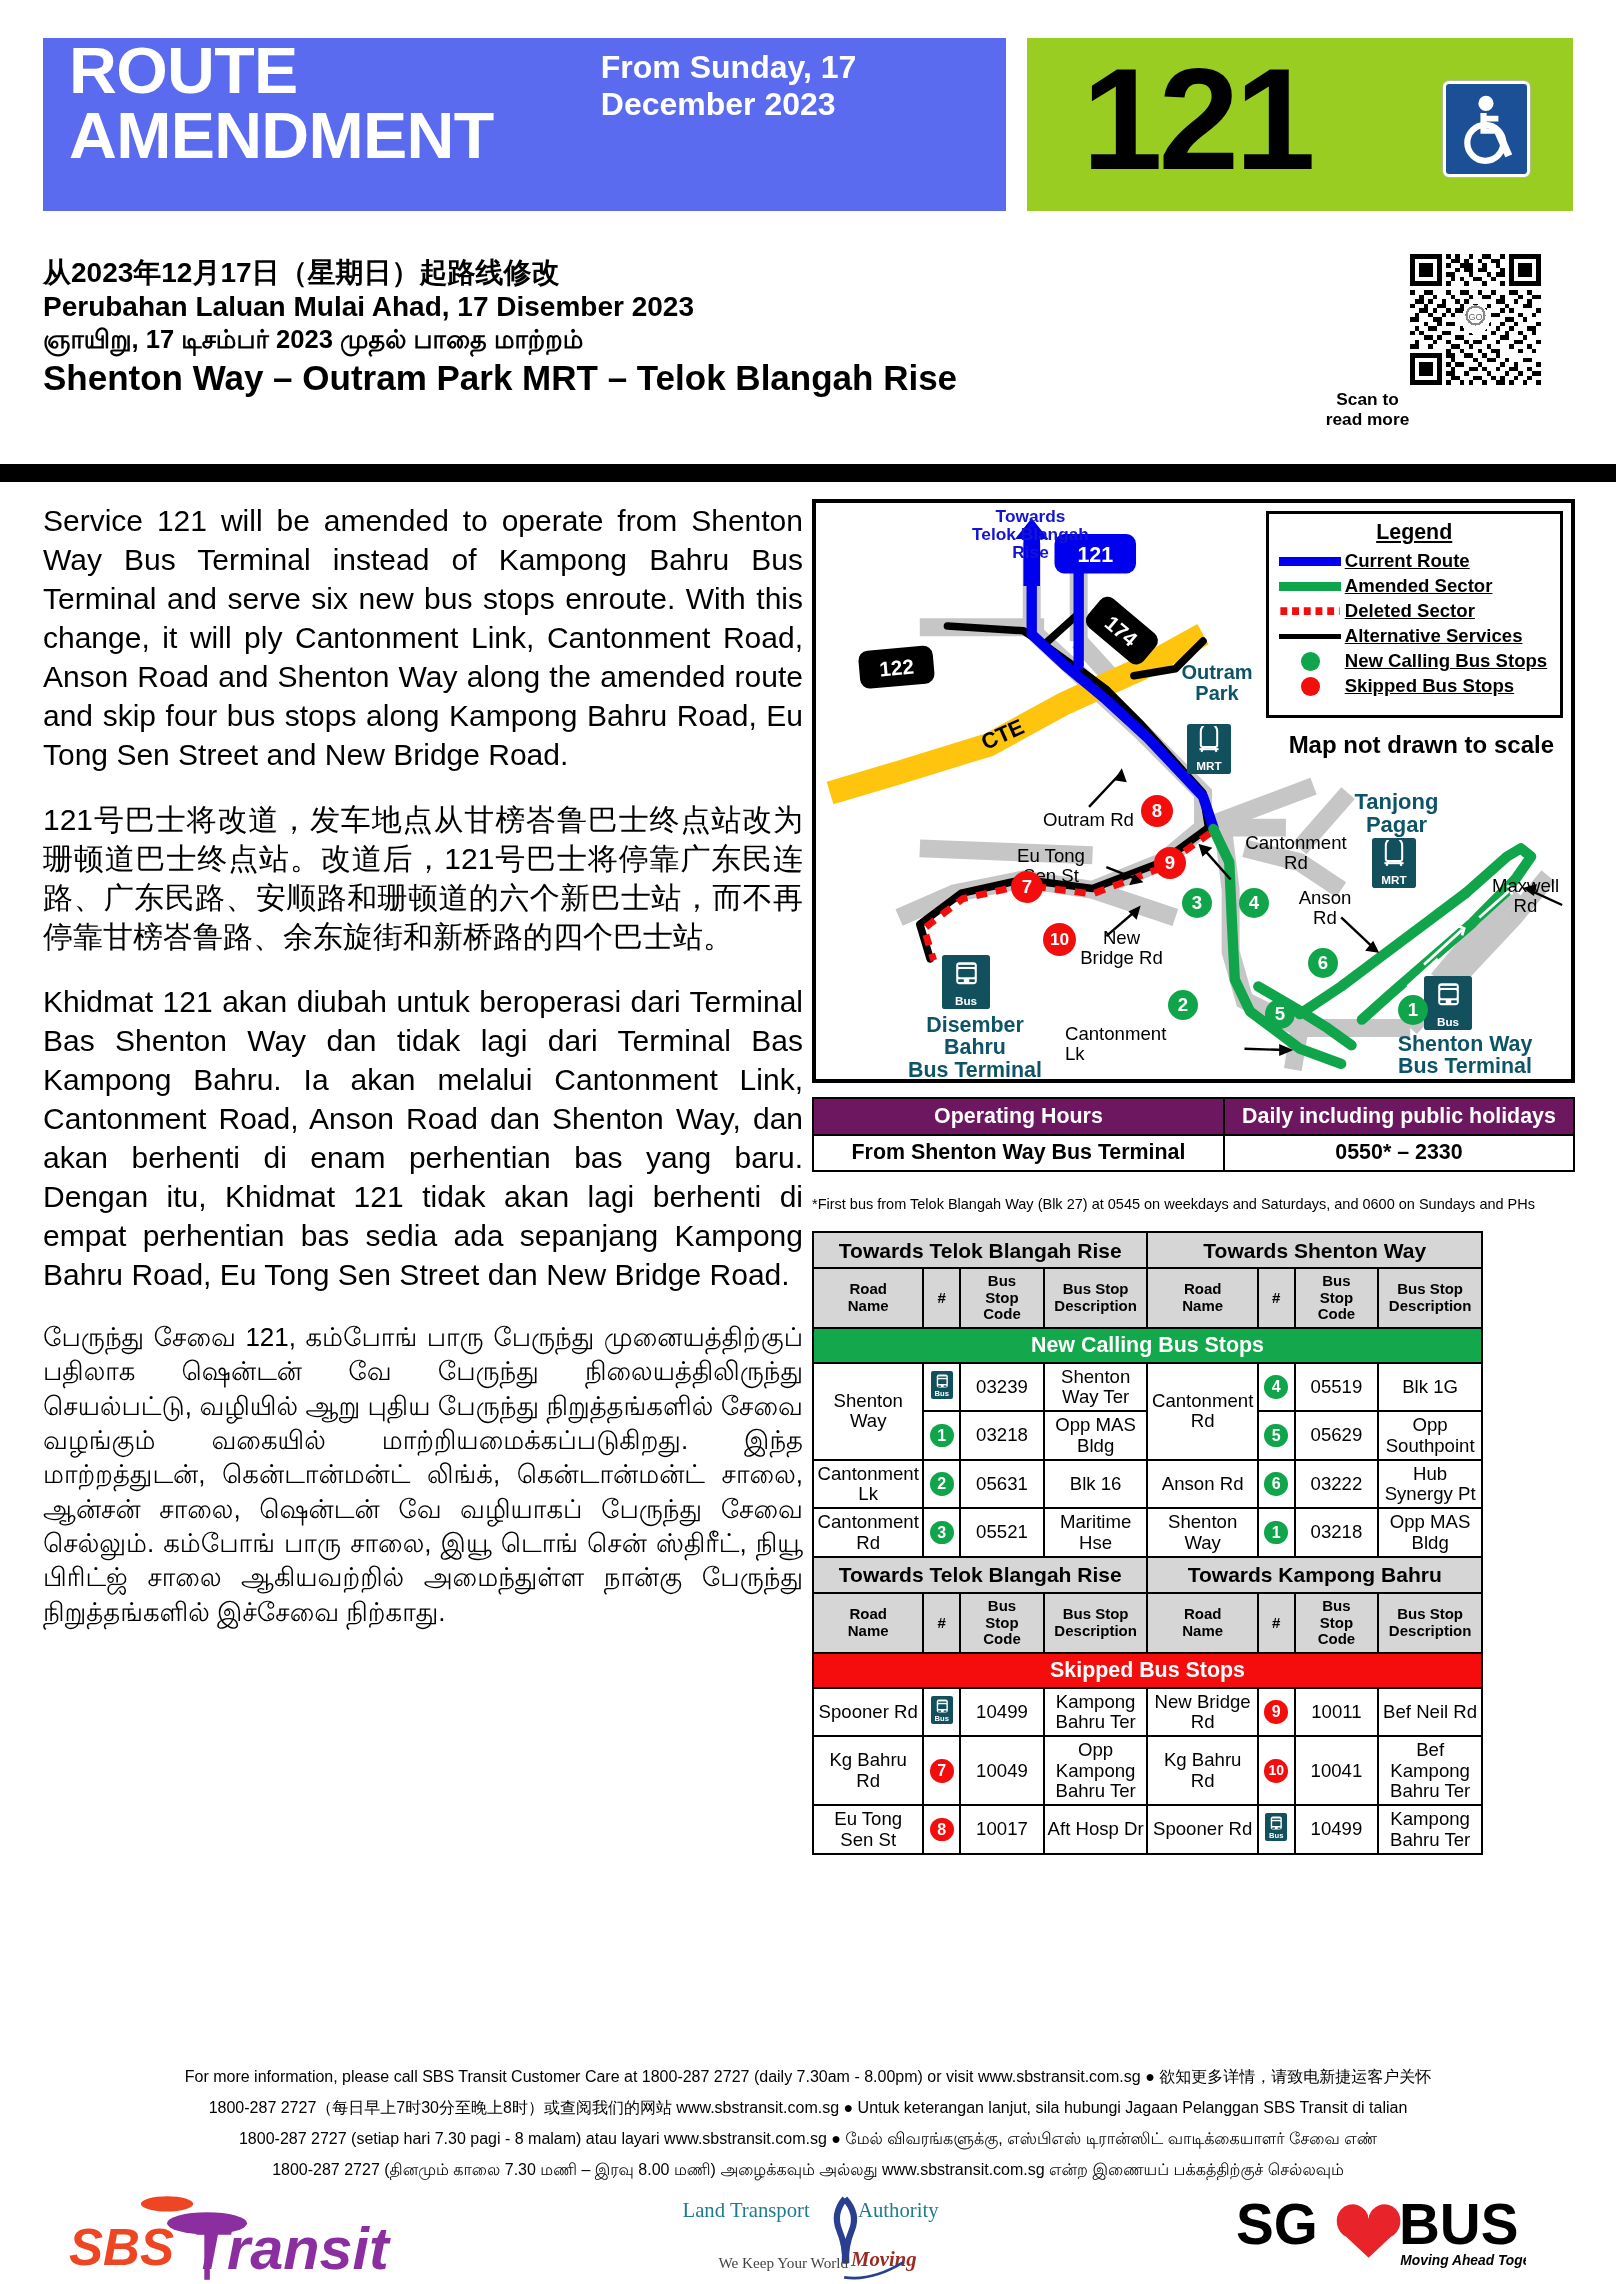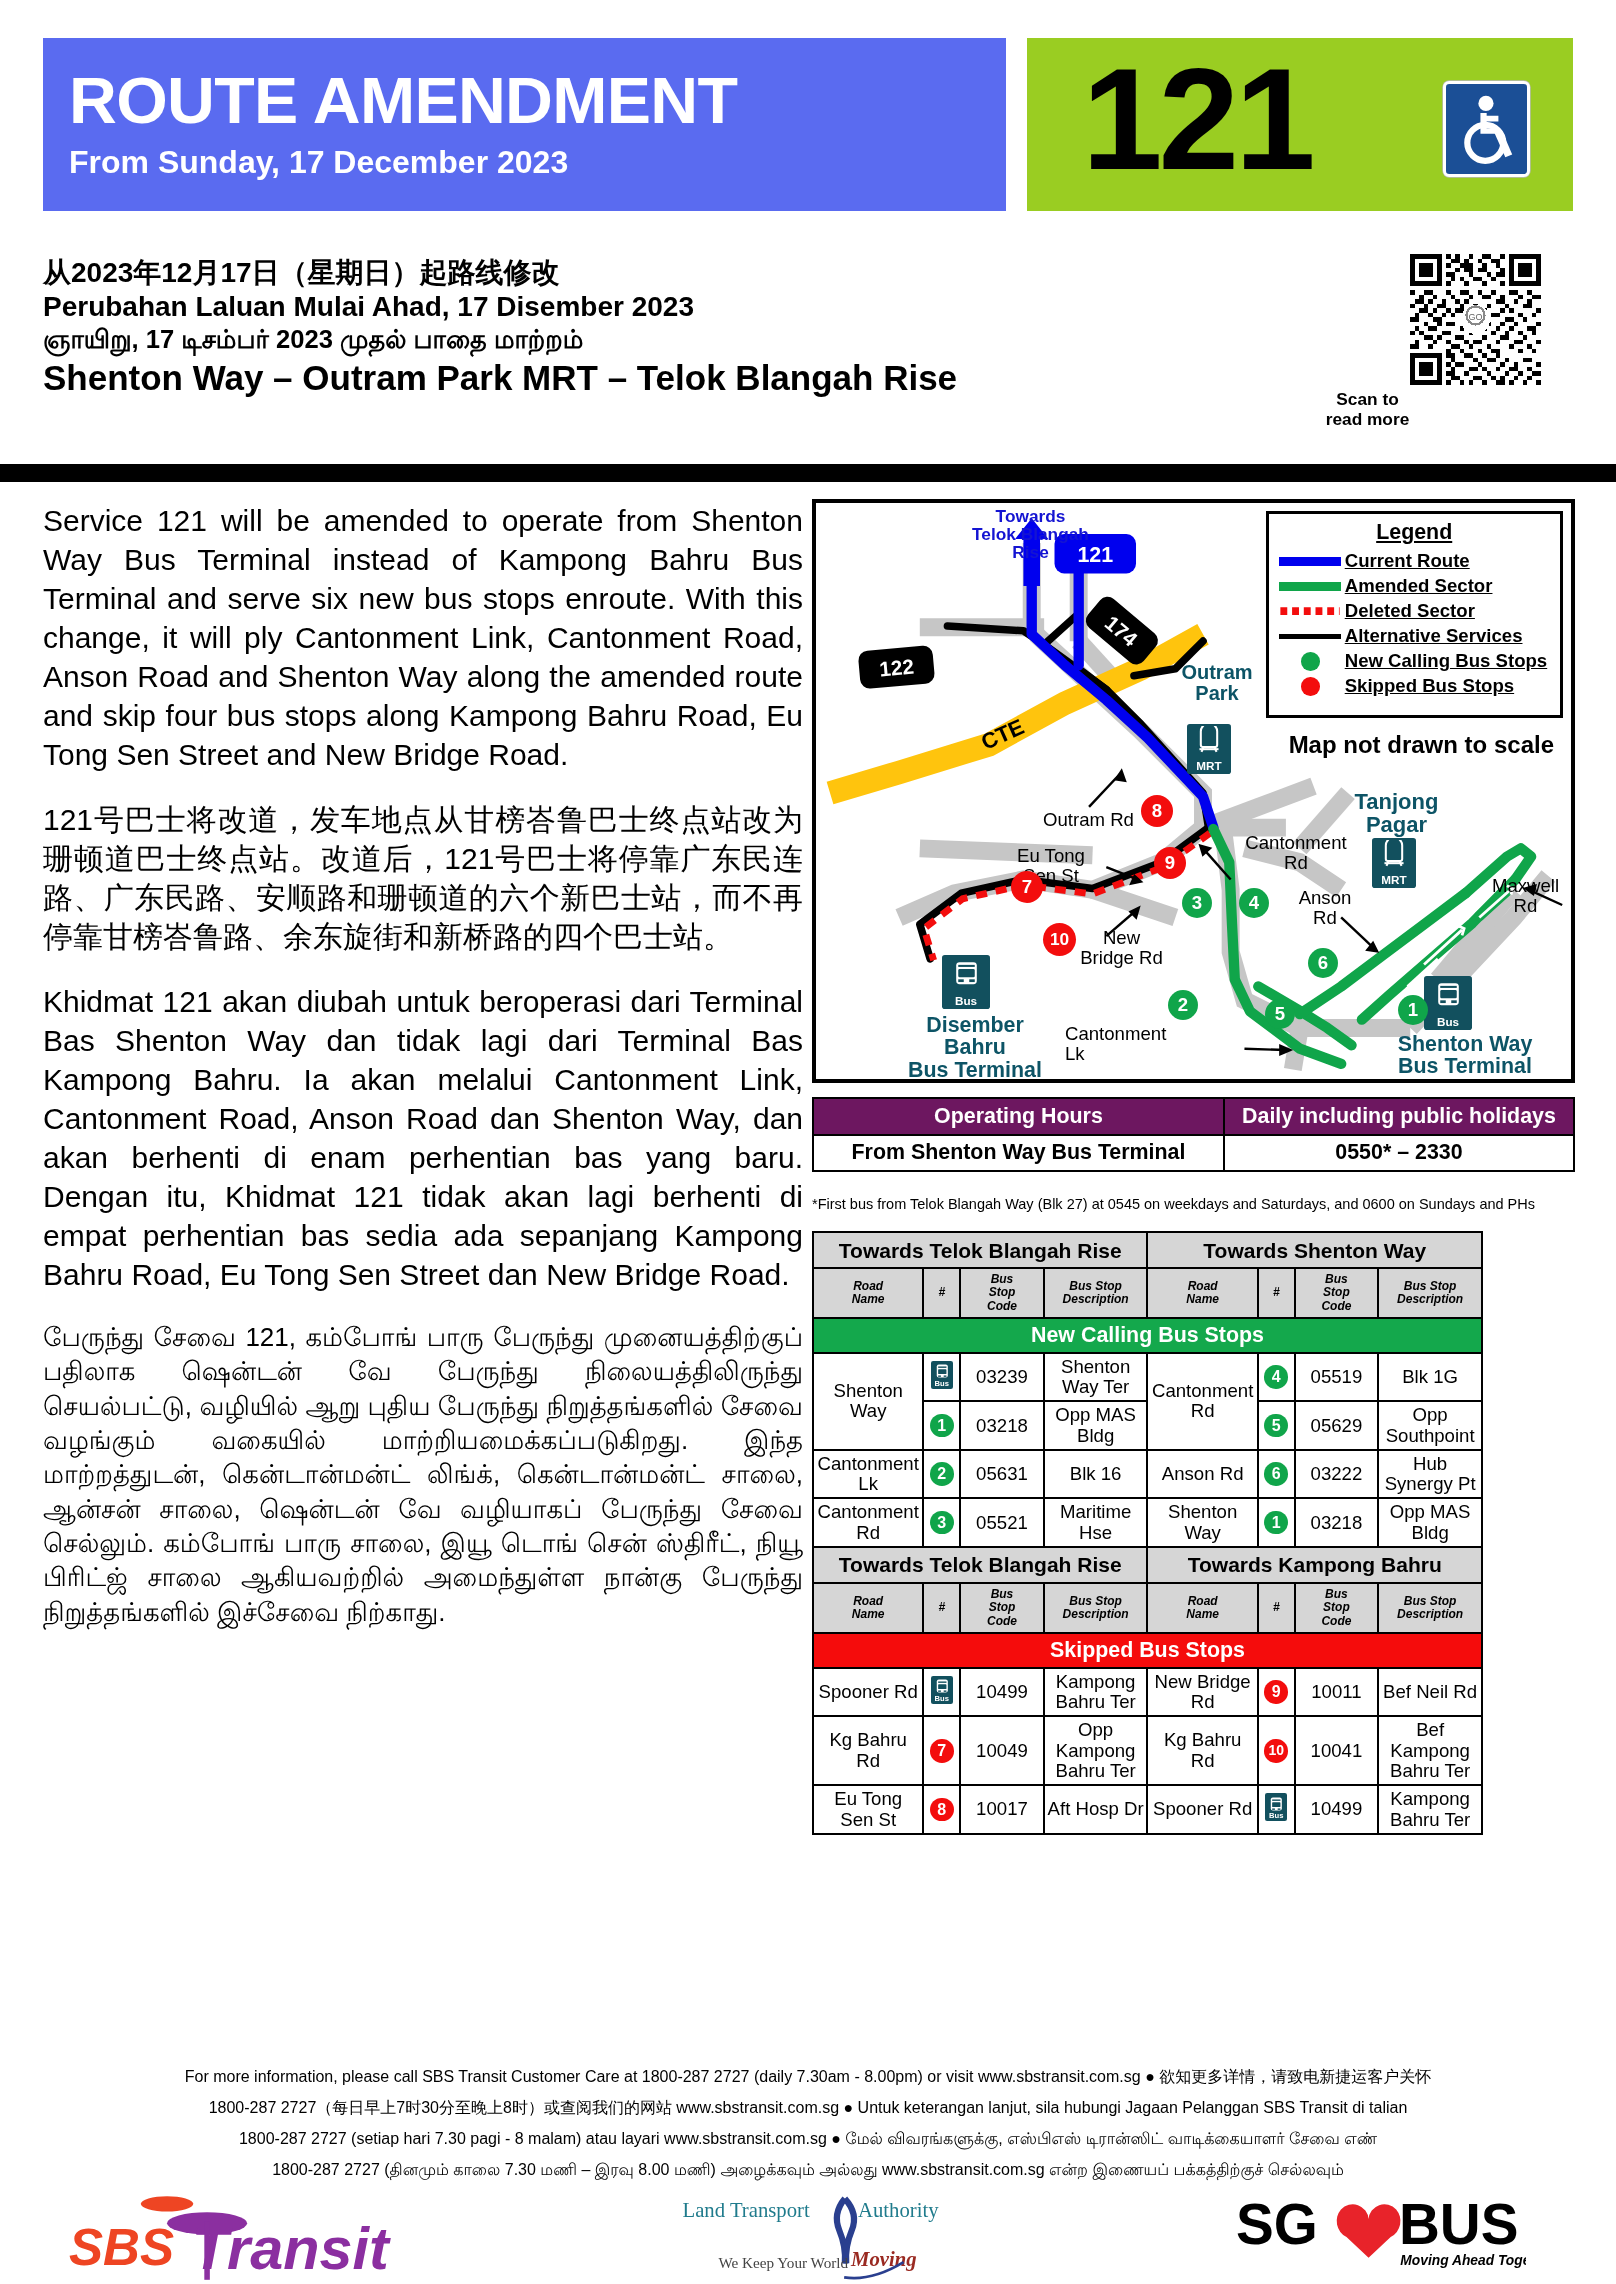"ROUTE AMENDMENT" .hdr-blue { flex-direction: column -> none }
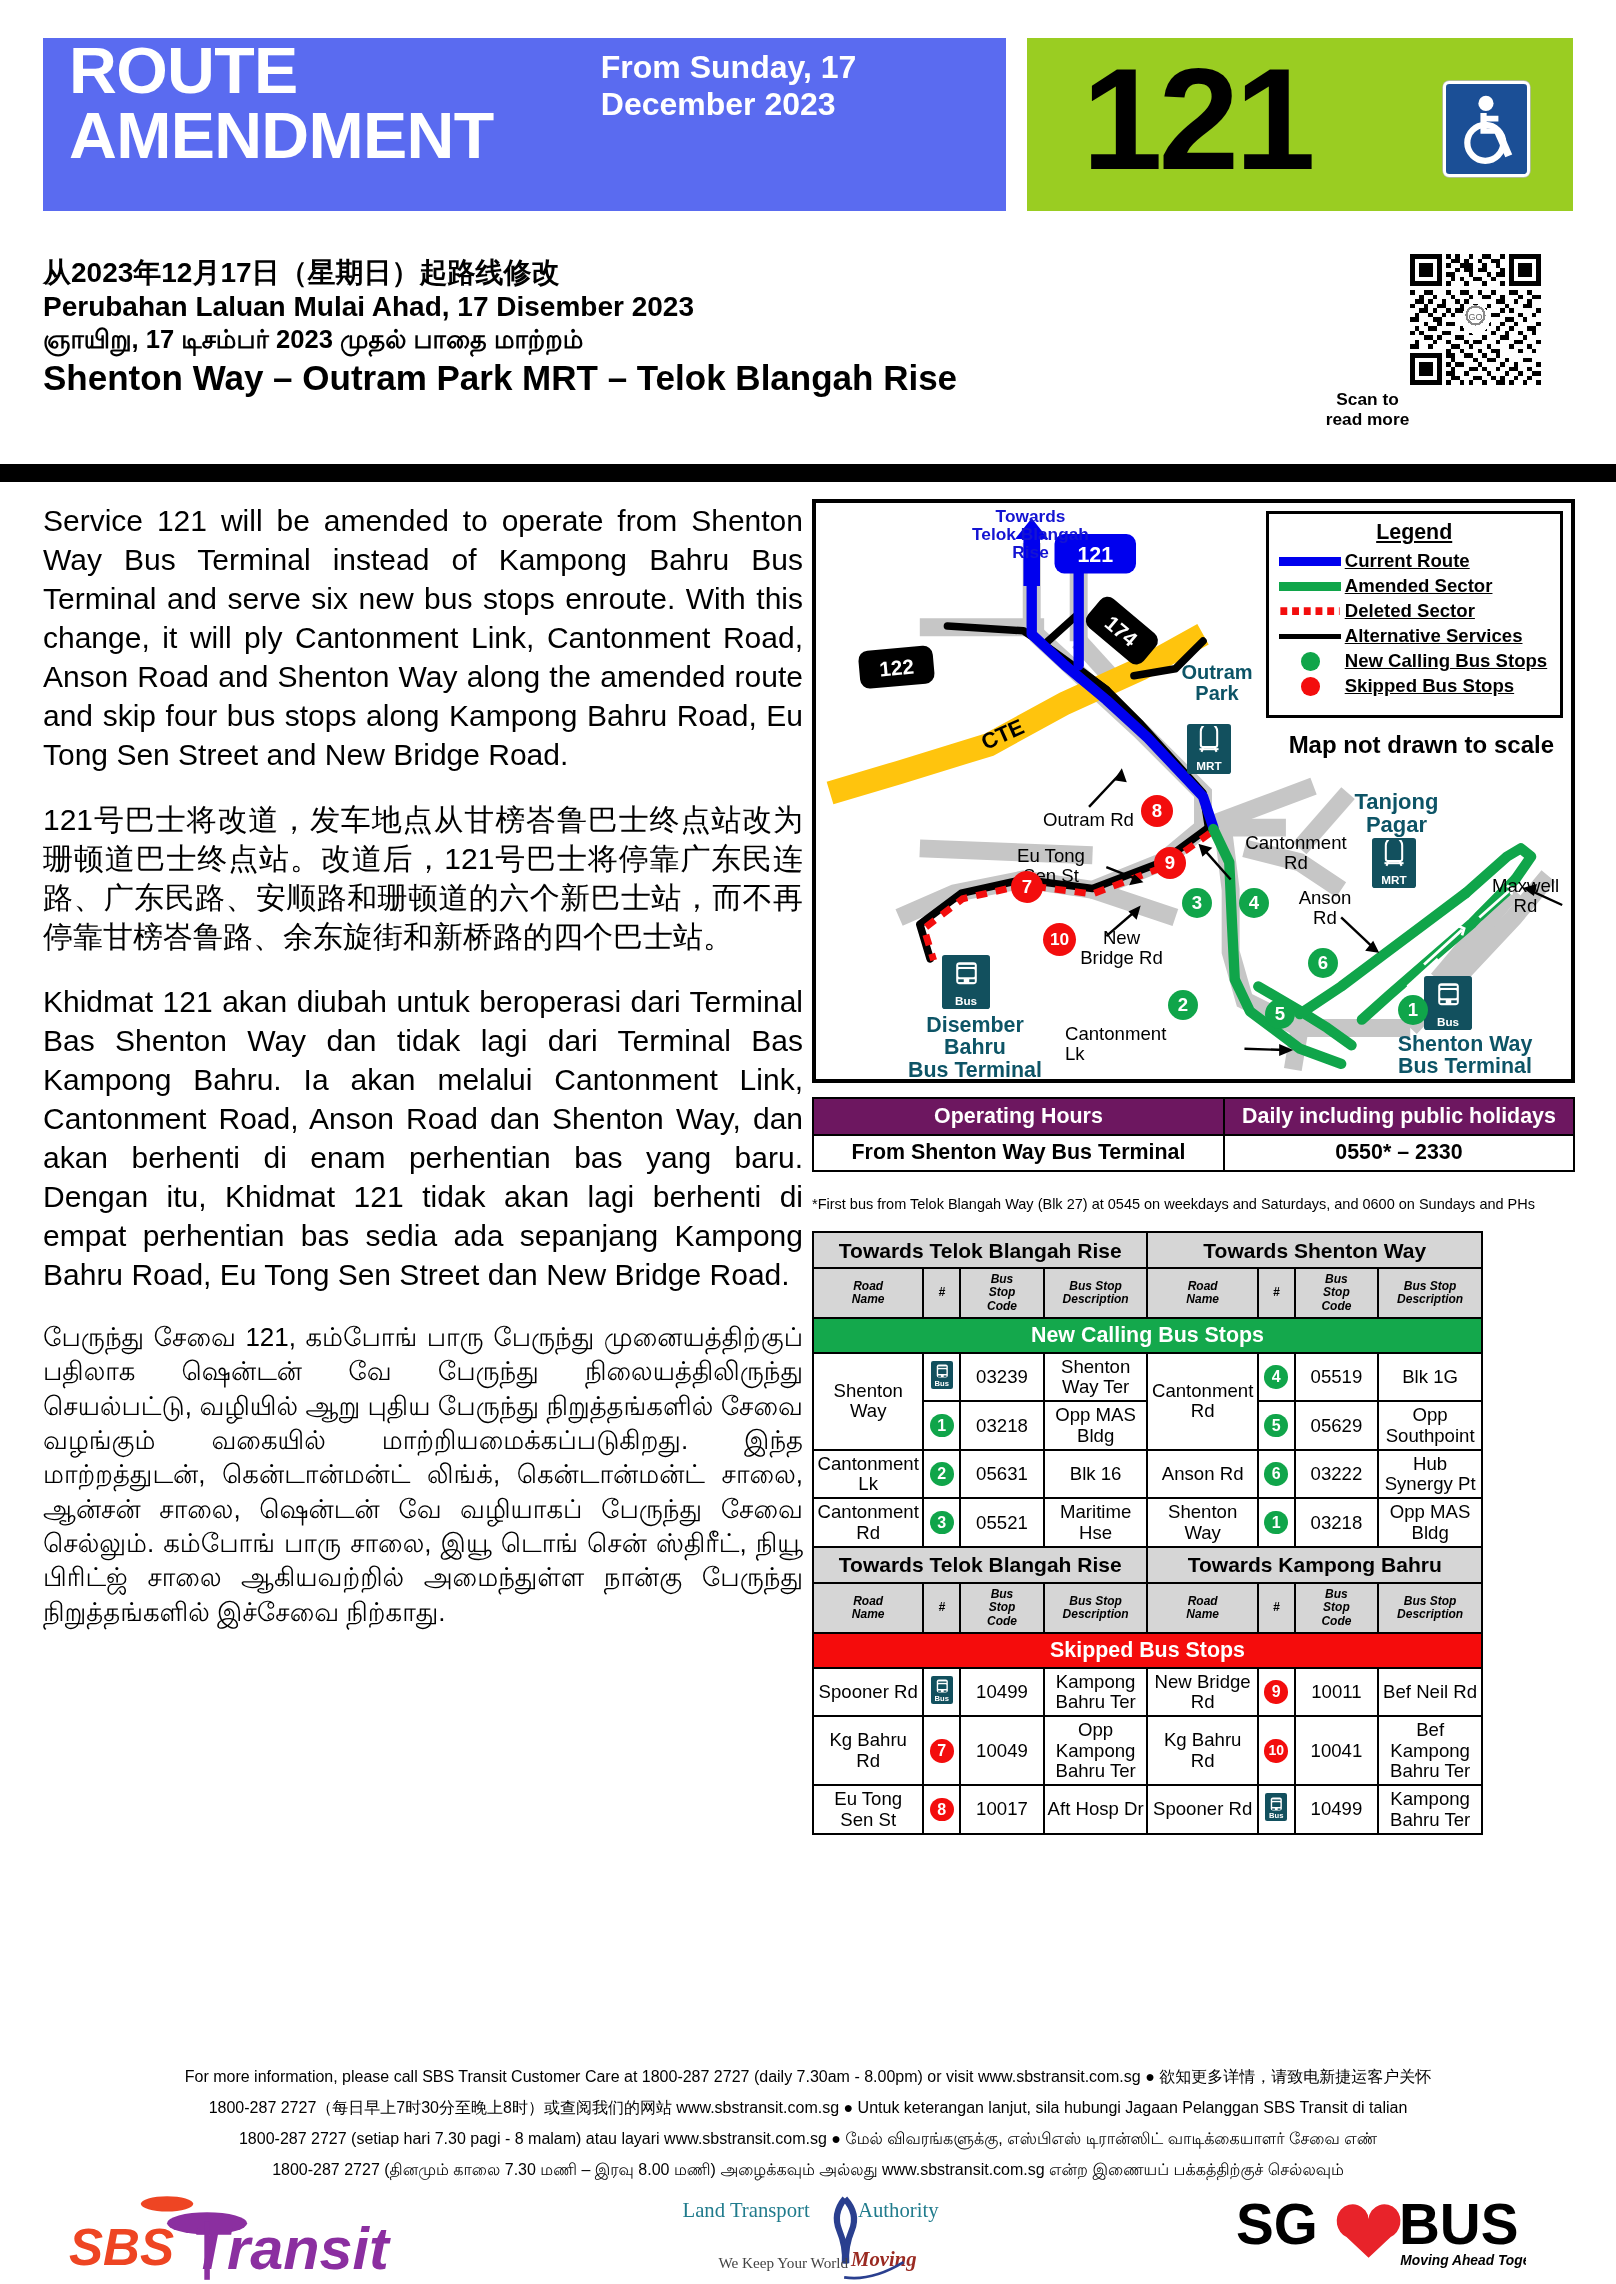"Road" .stops .colhd { font-size: 12px -> 15px; font-style: italic -> none }
